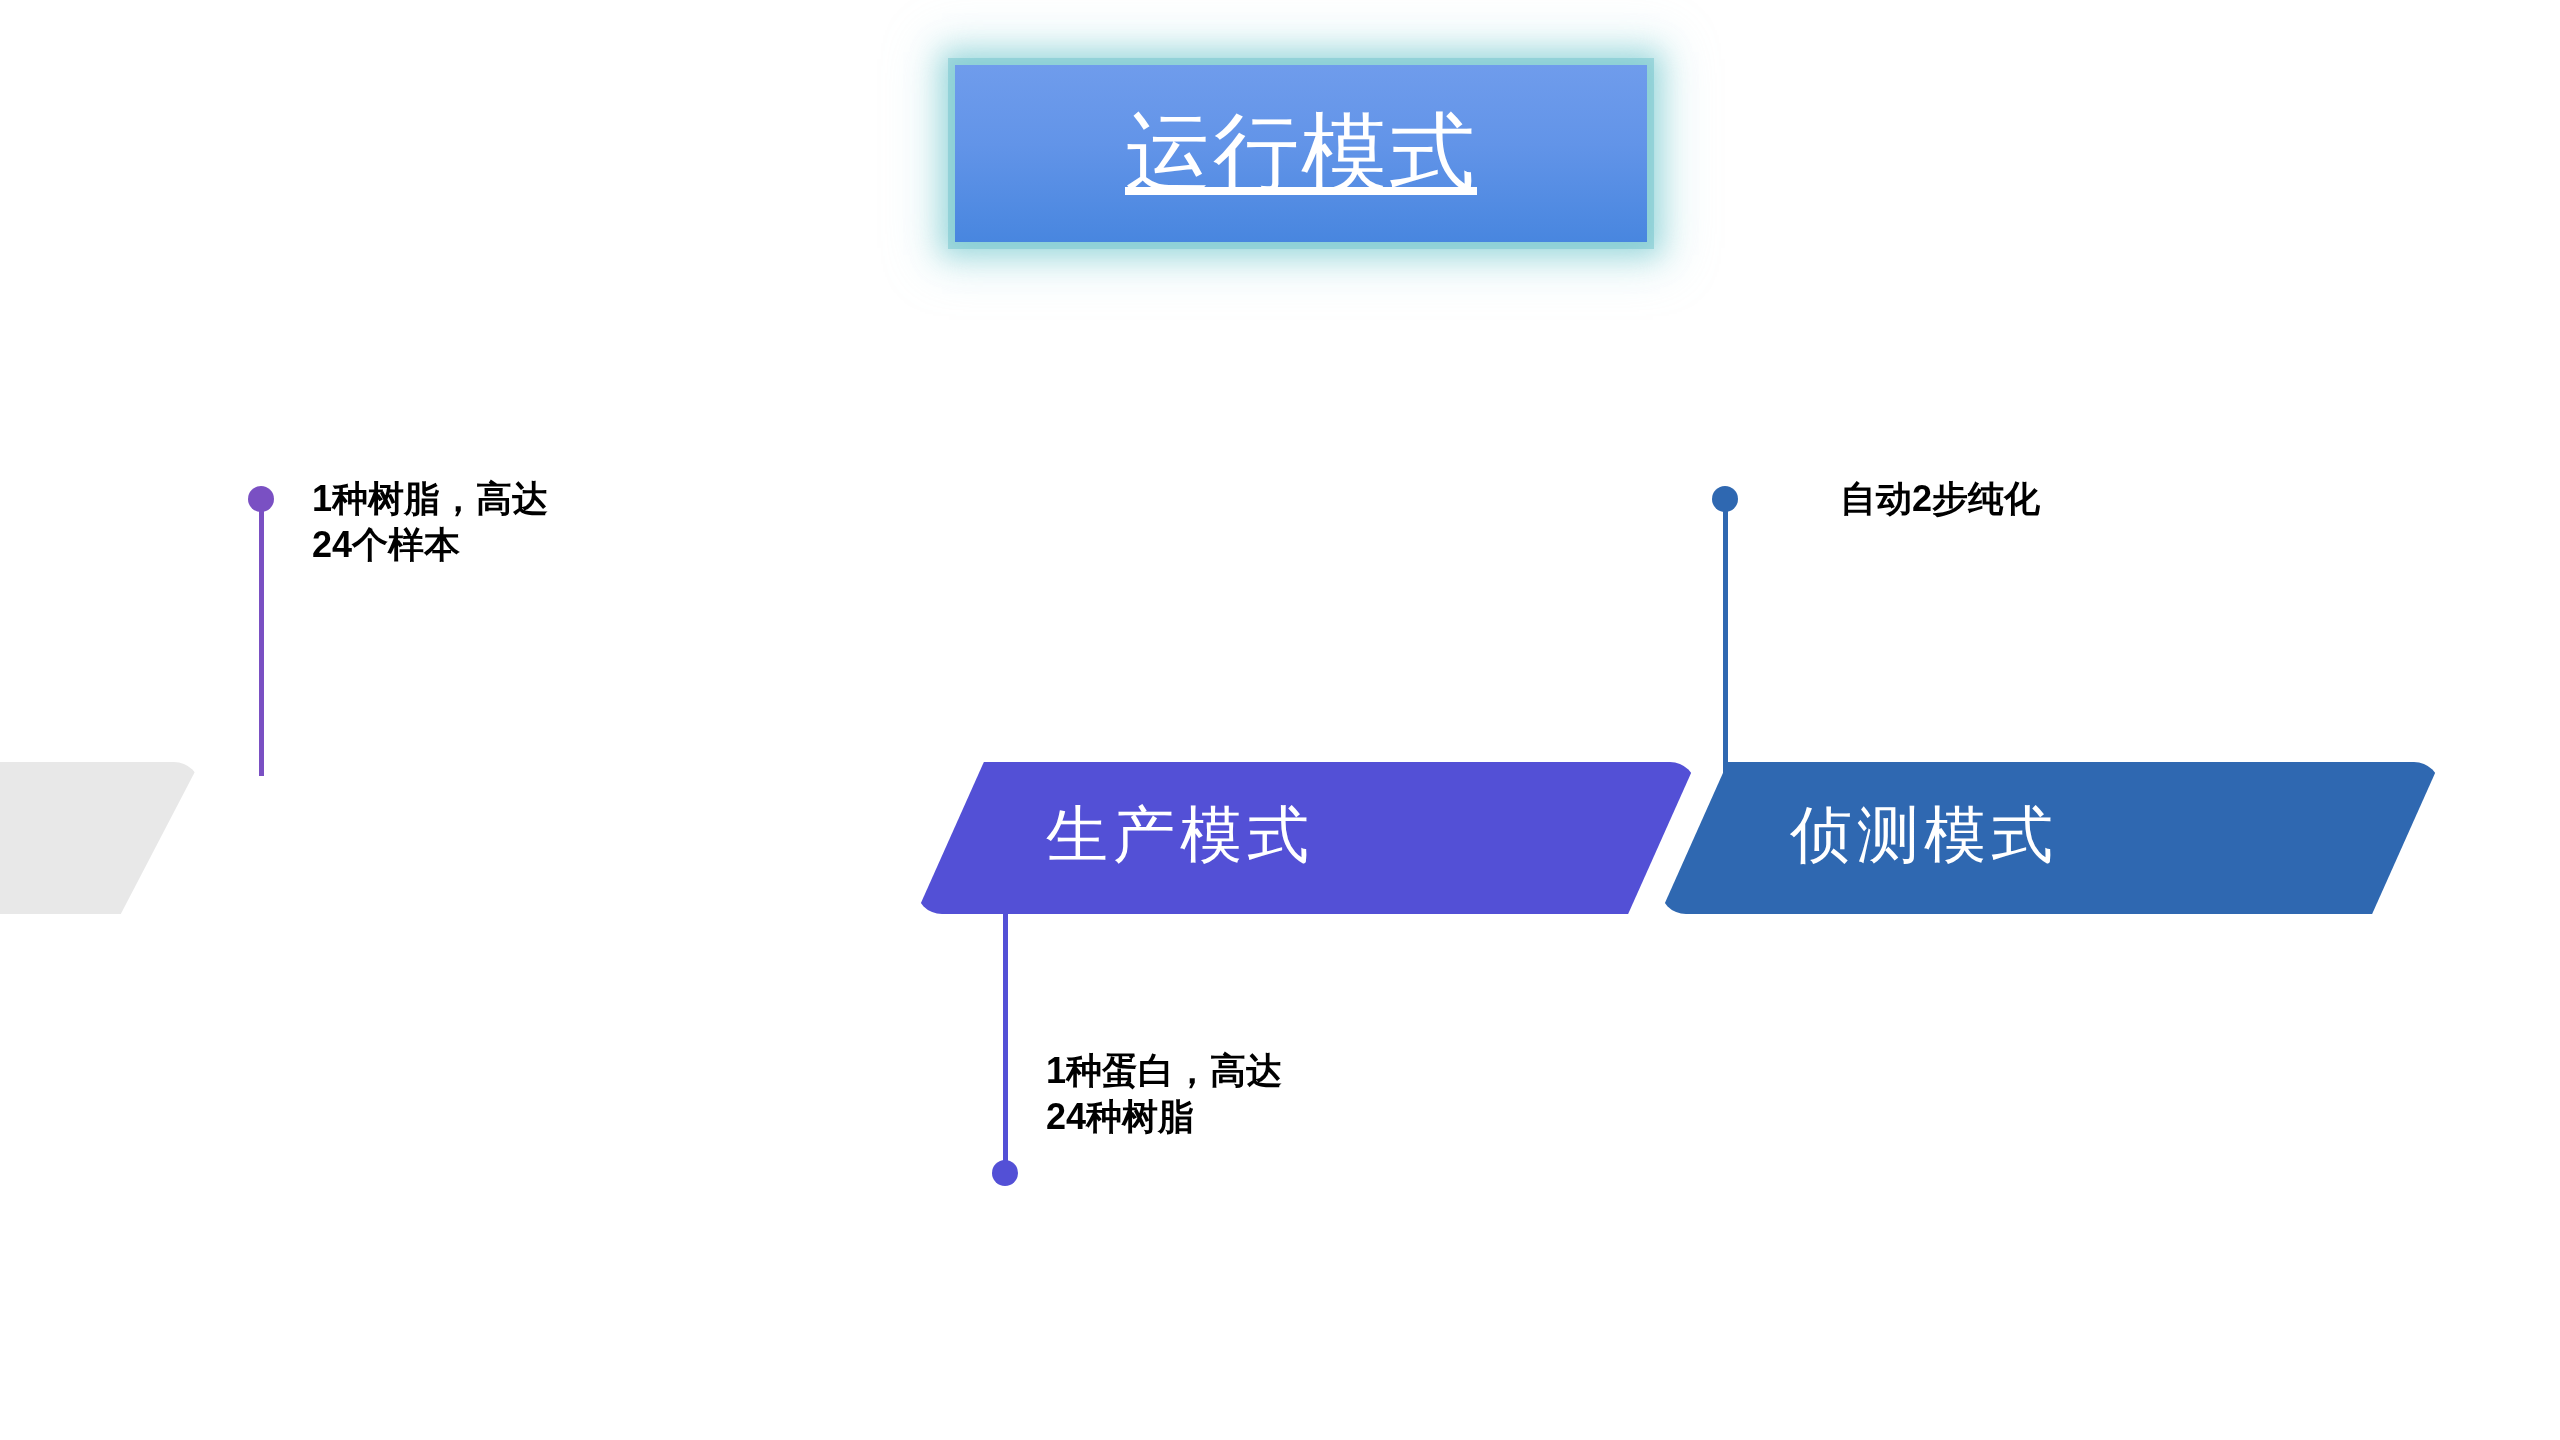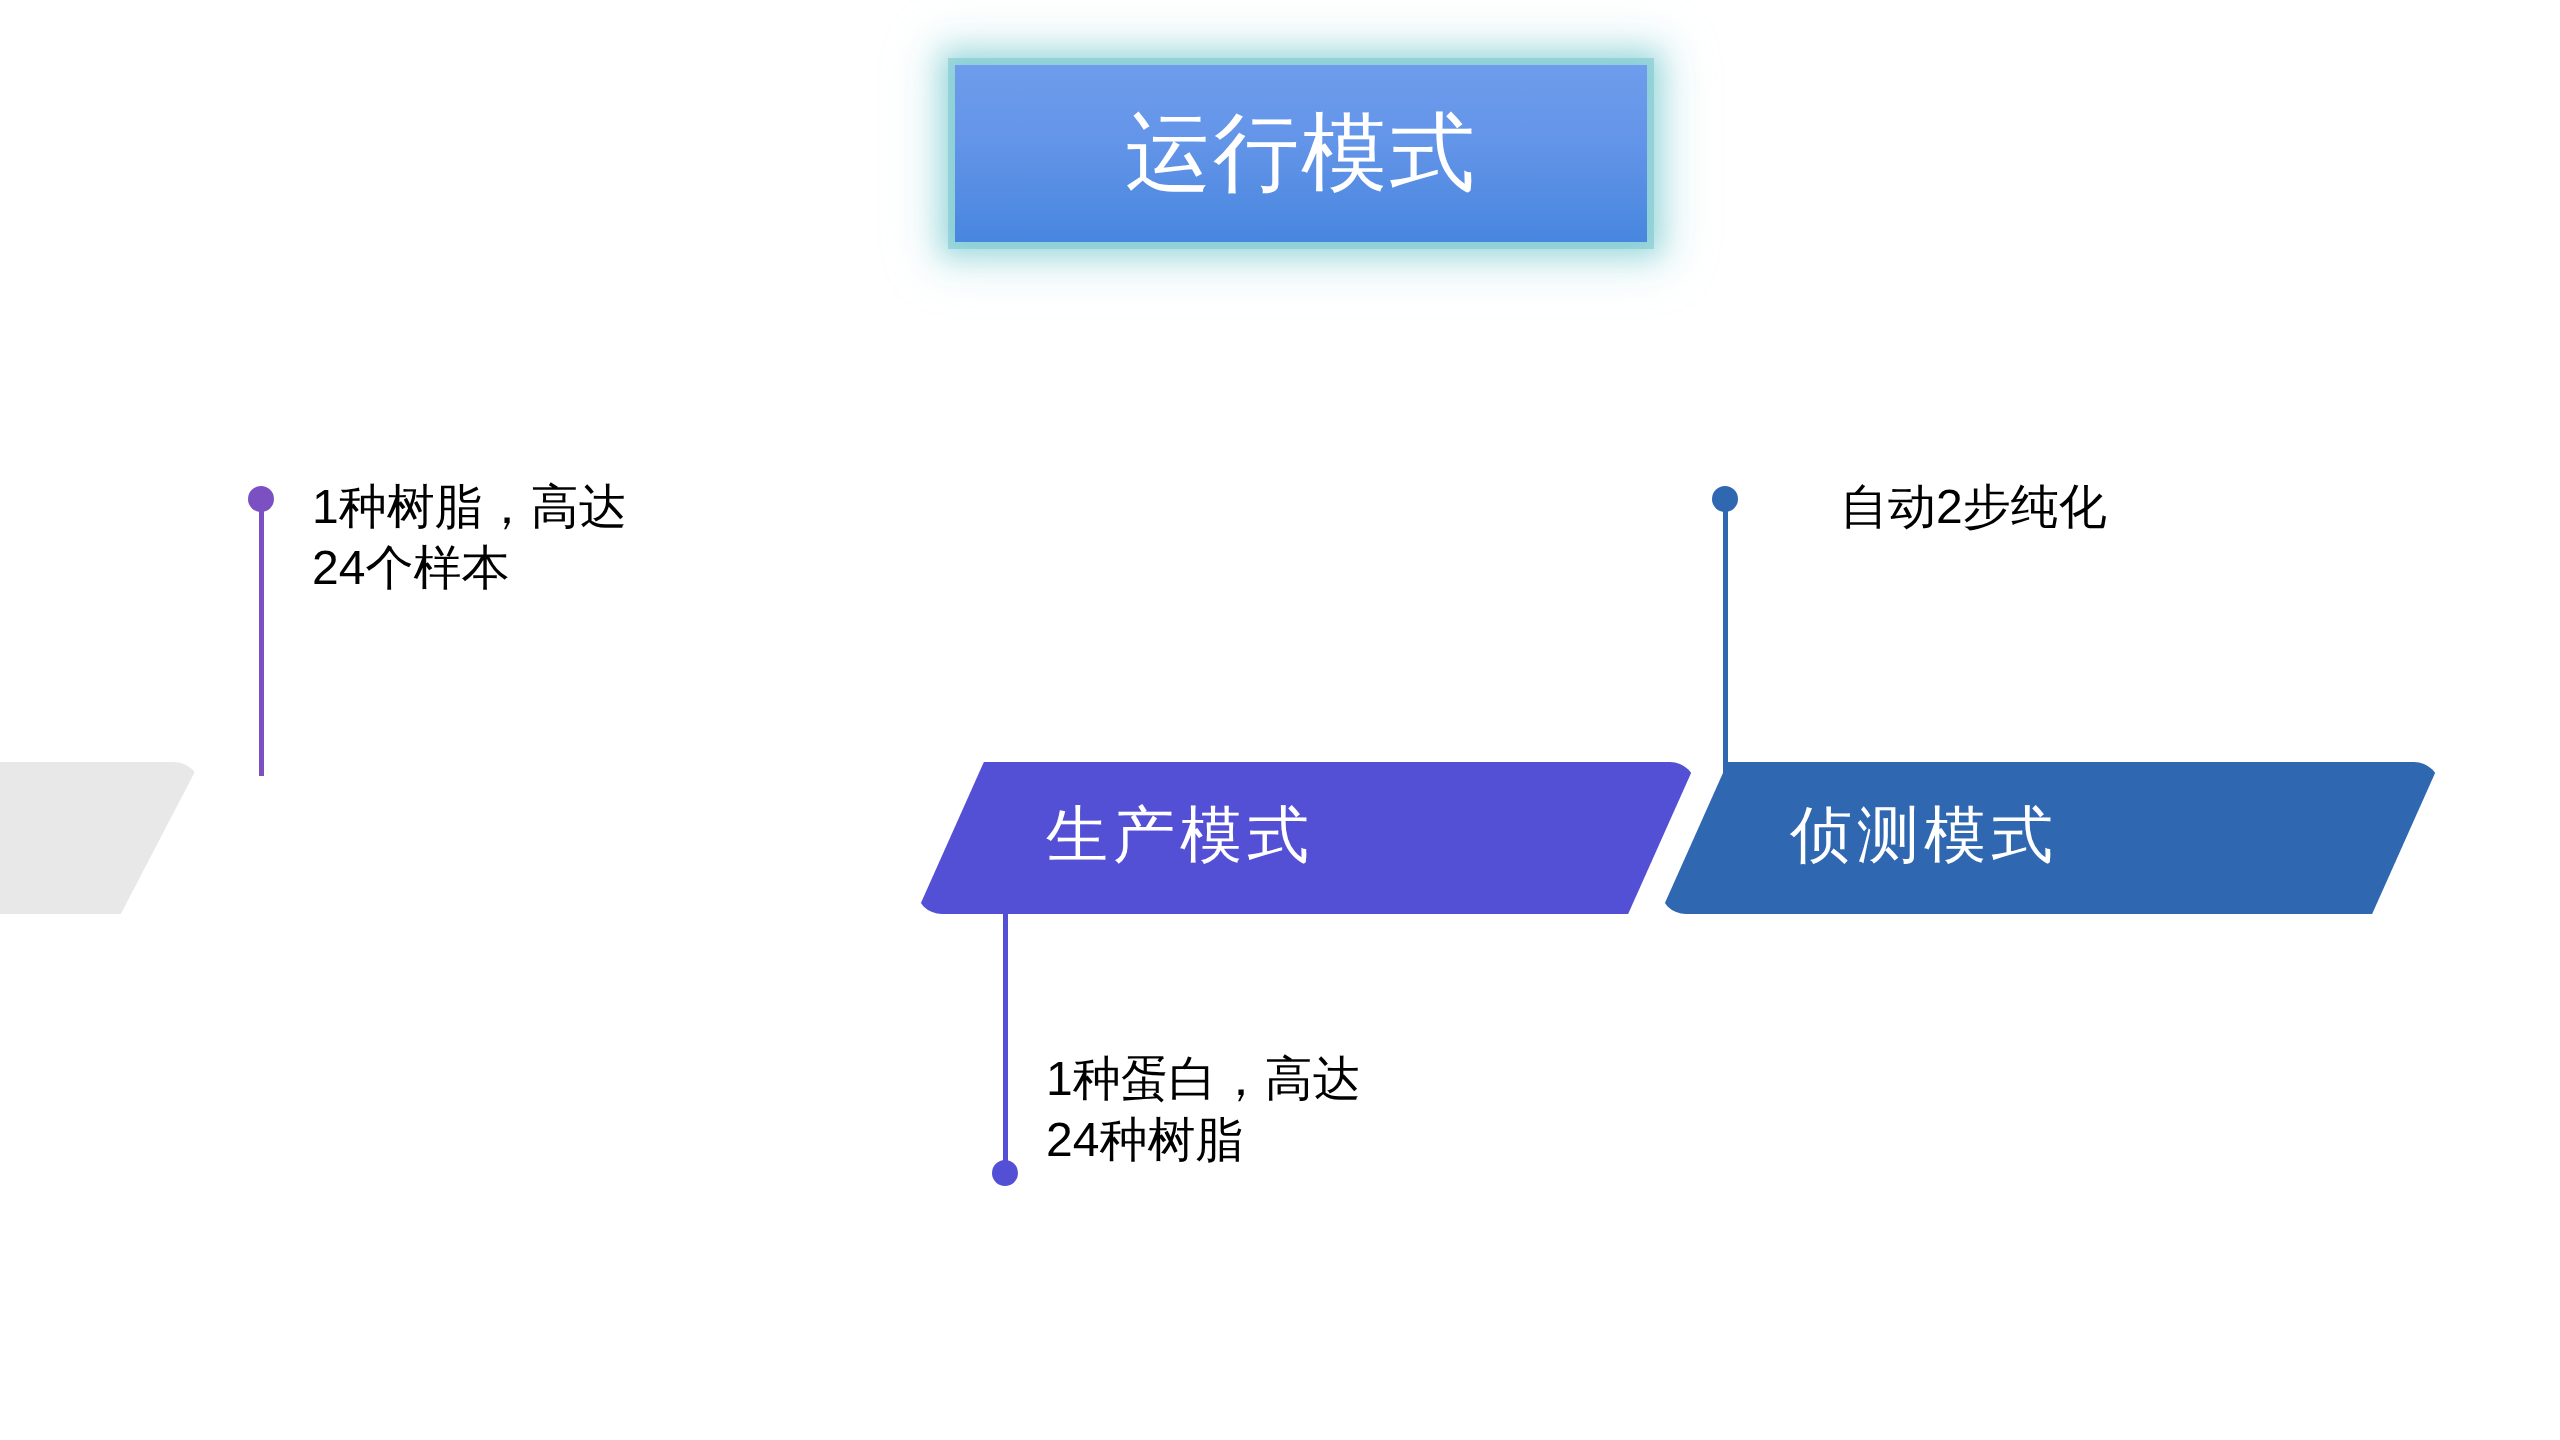"运行模式" #title-banner-text { text-decoration: none -> underline }
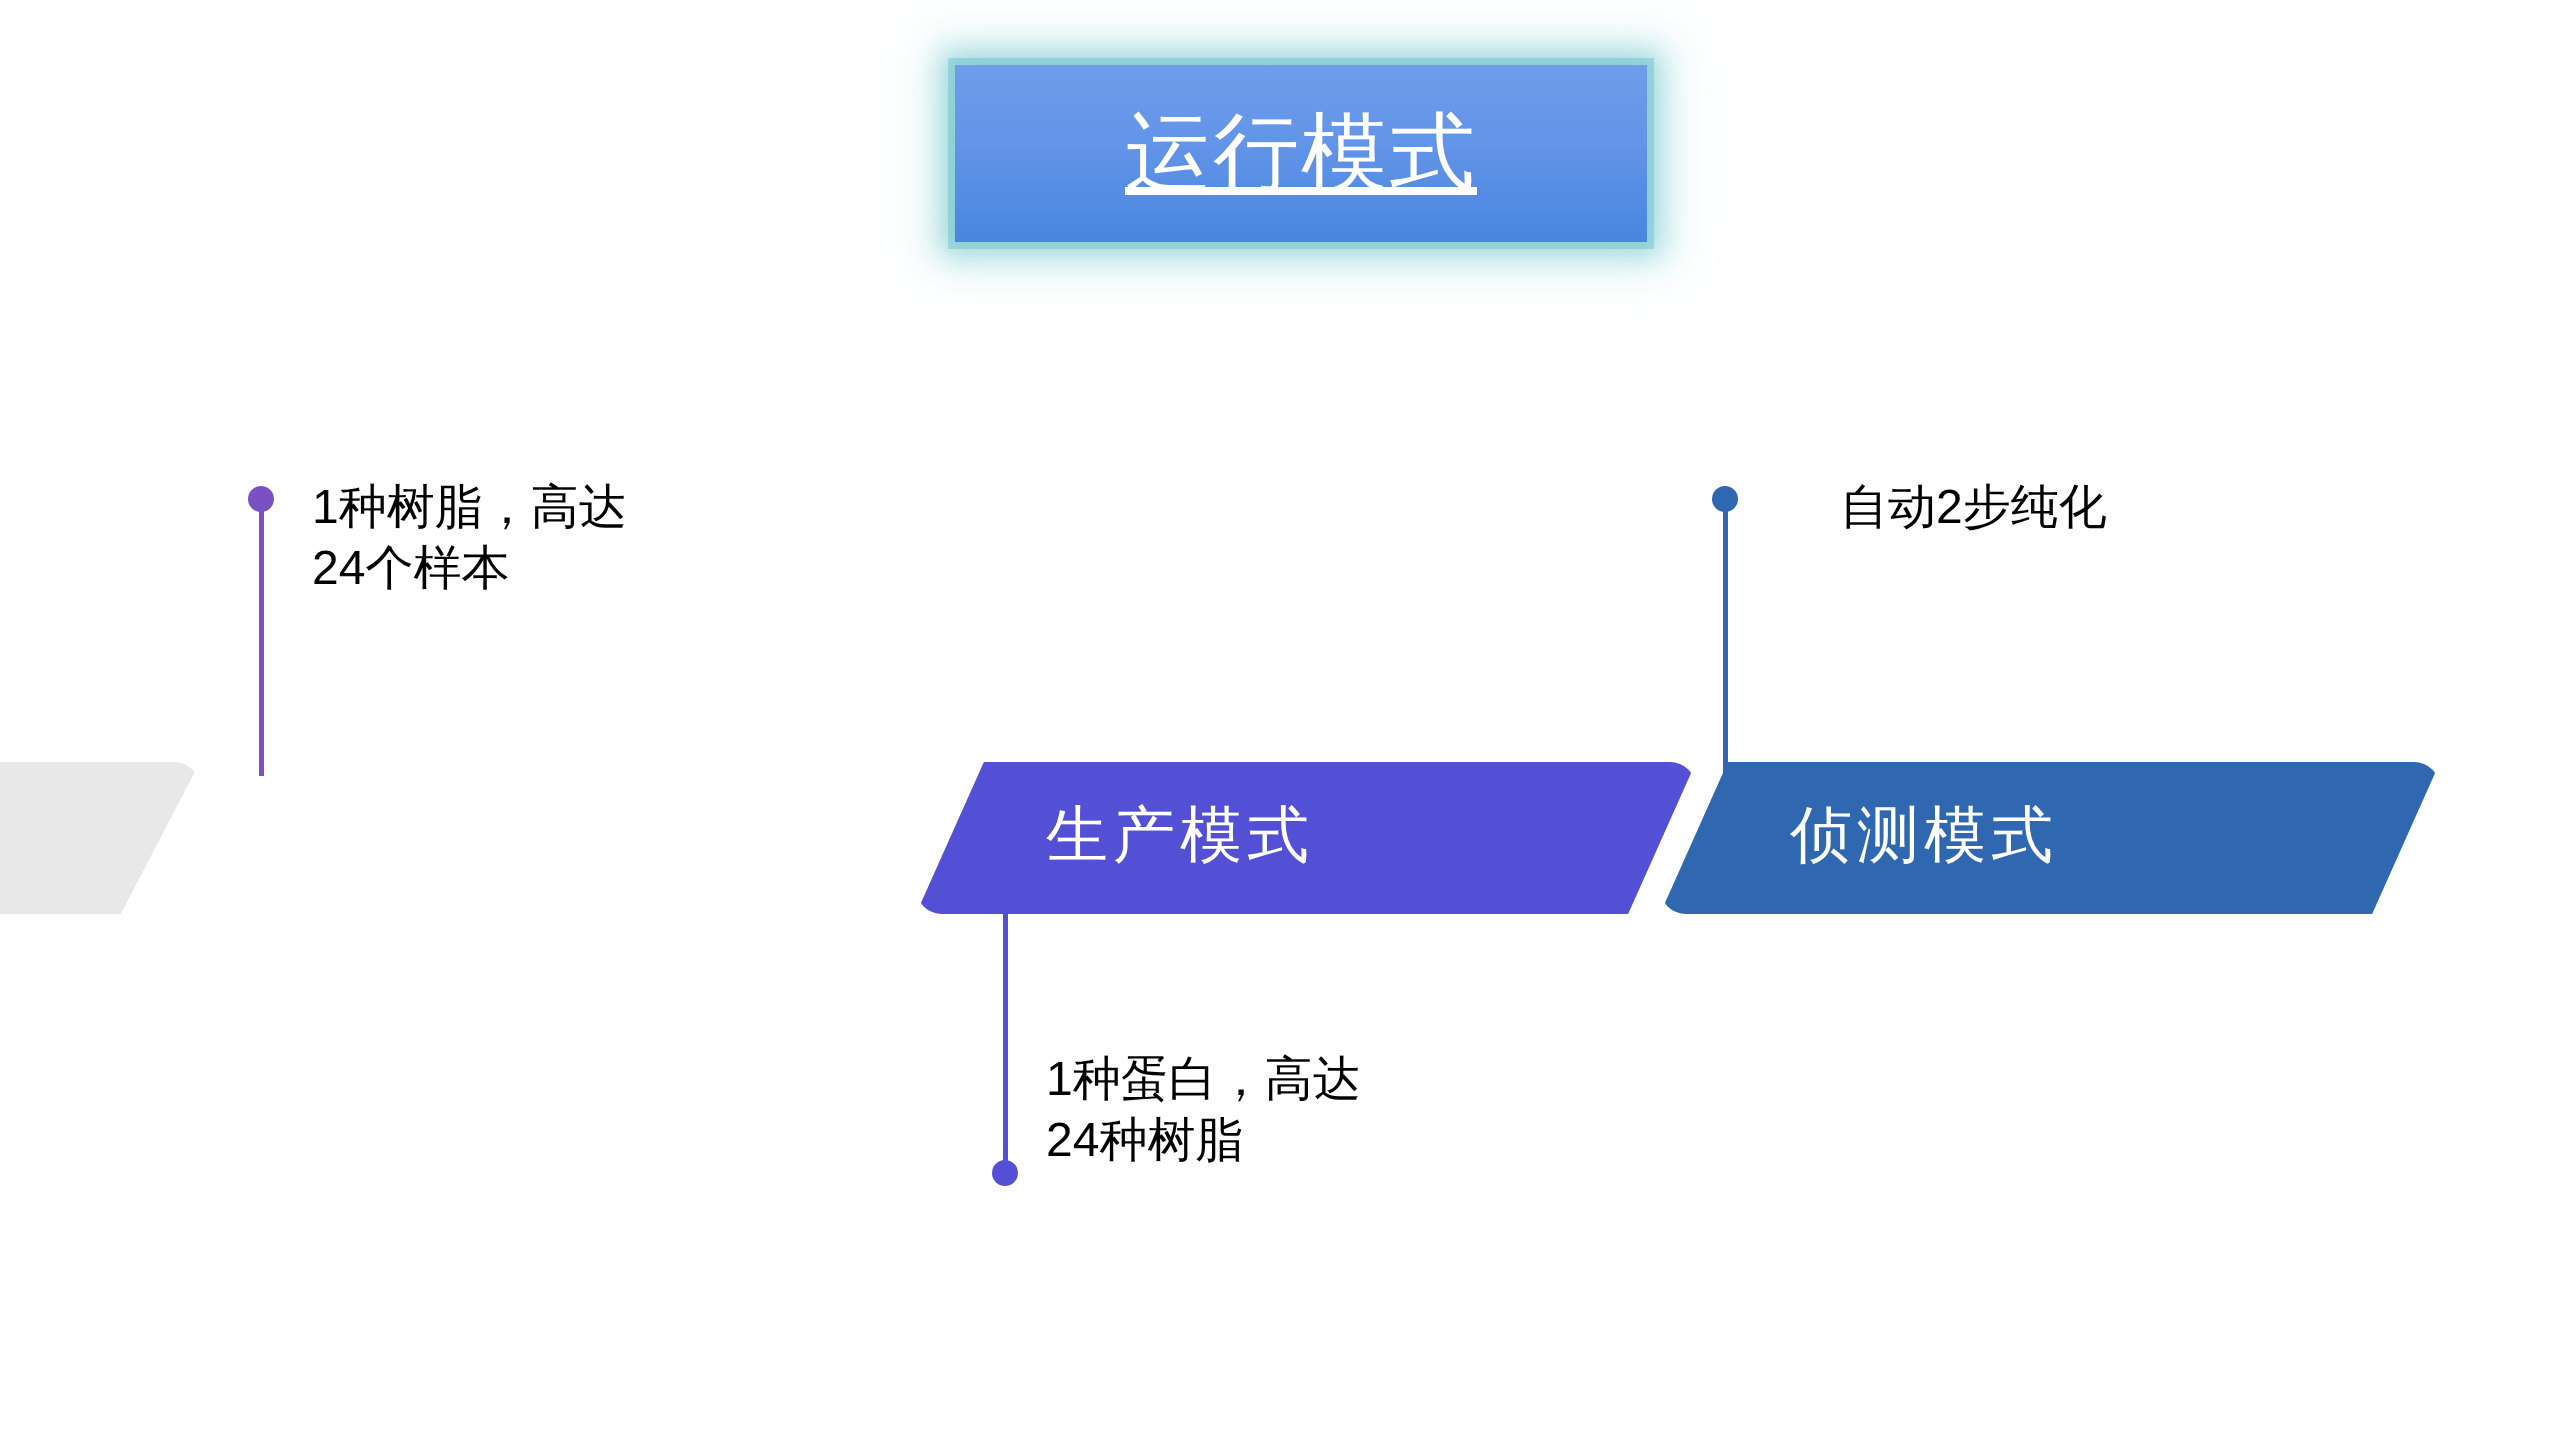"1种树脂，高达" .callout-text { font-size: 48px -> 36px; font-weight: normal -> bold }
